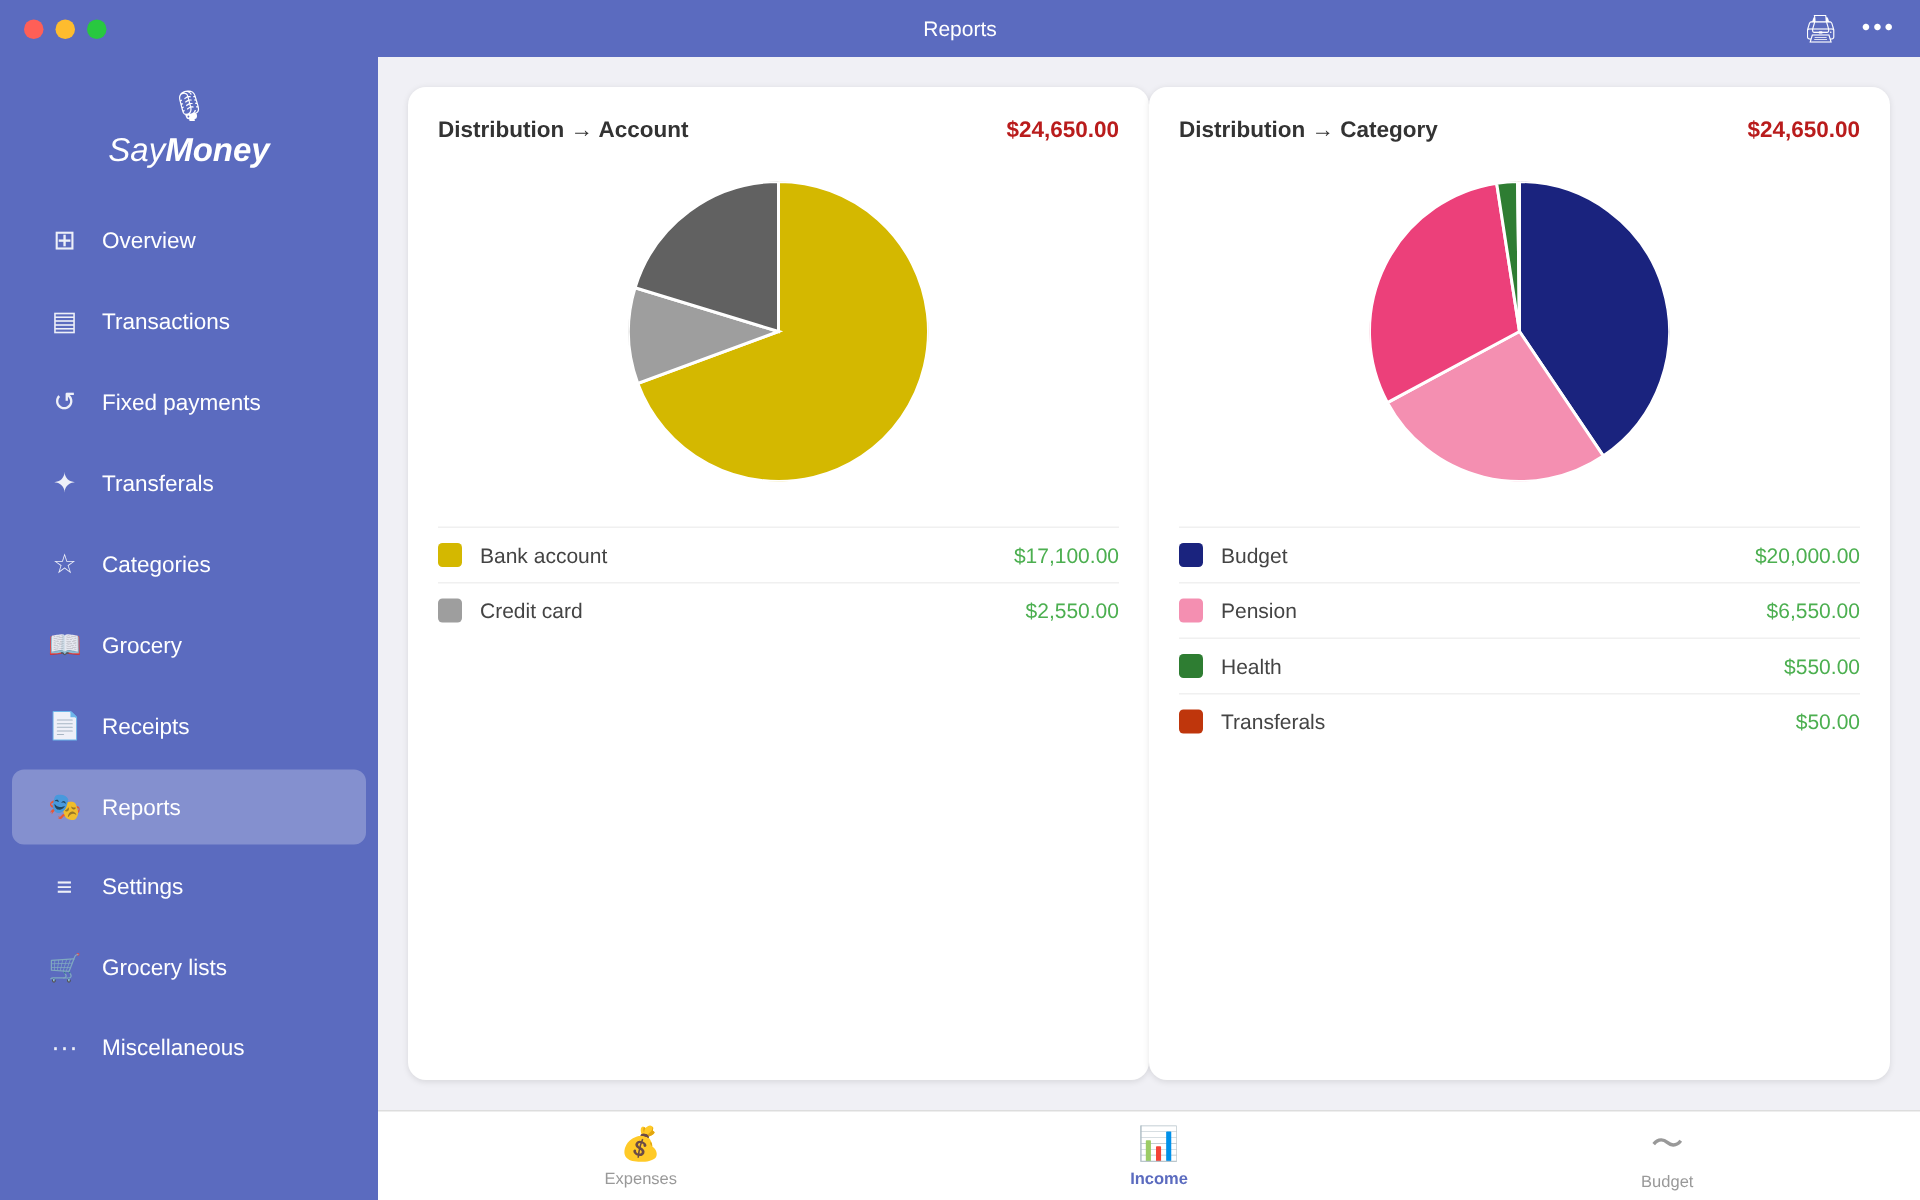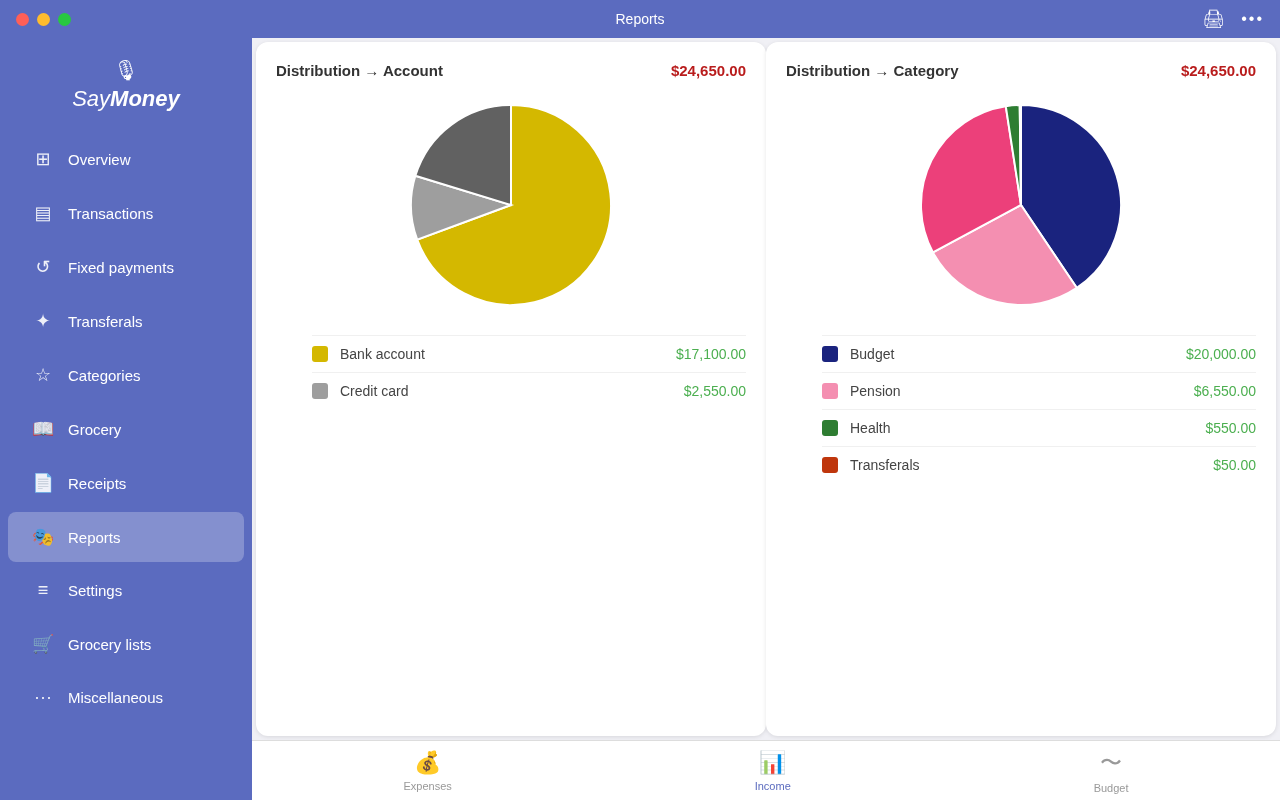"Distribution → Account" .content { padding: 4px -> 20px }
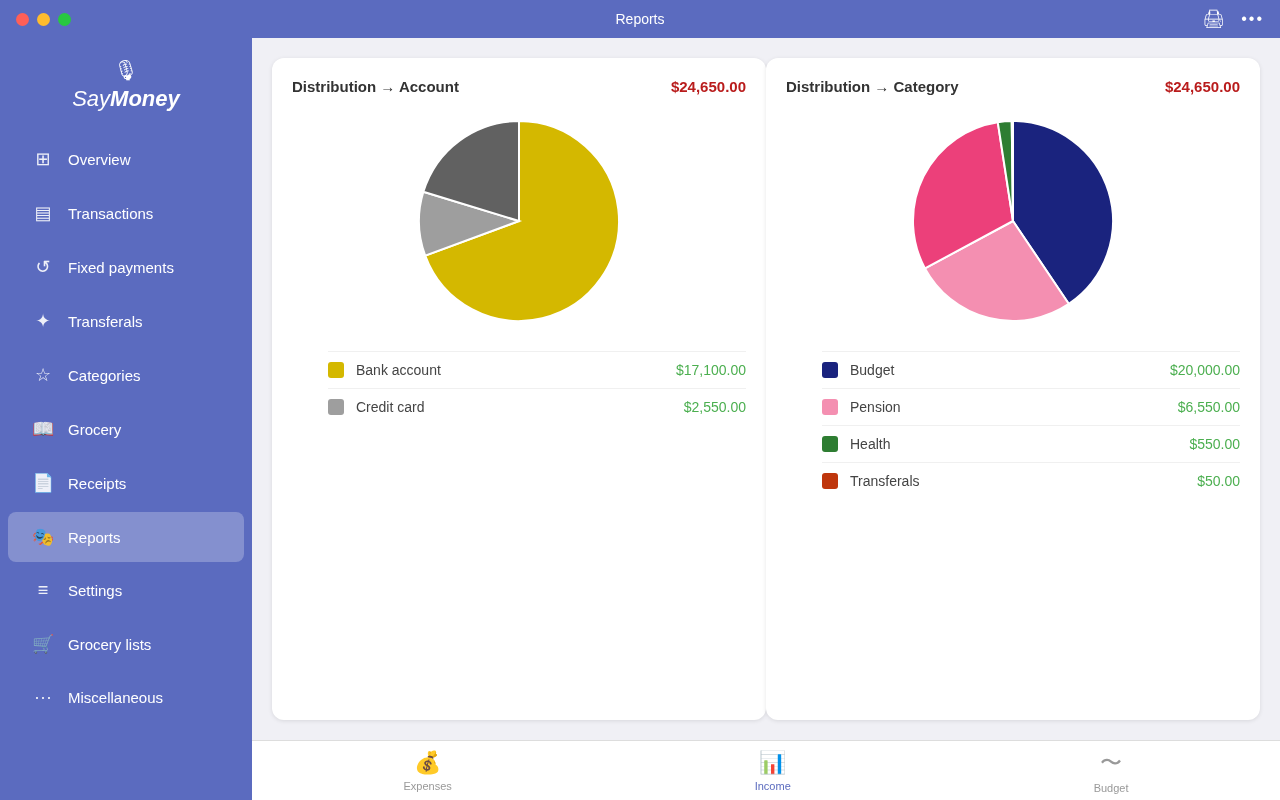"Bank account" .legend-item { margin-left: 36px -> none }
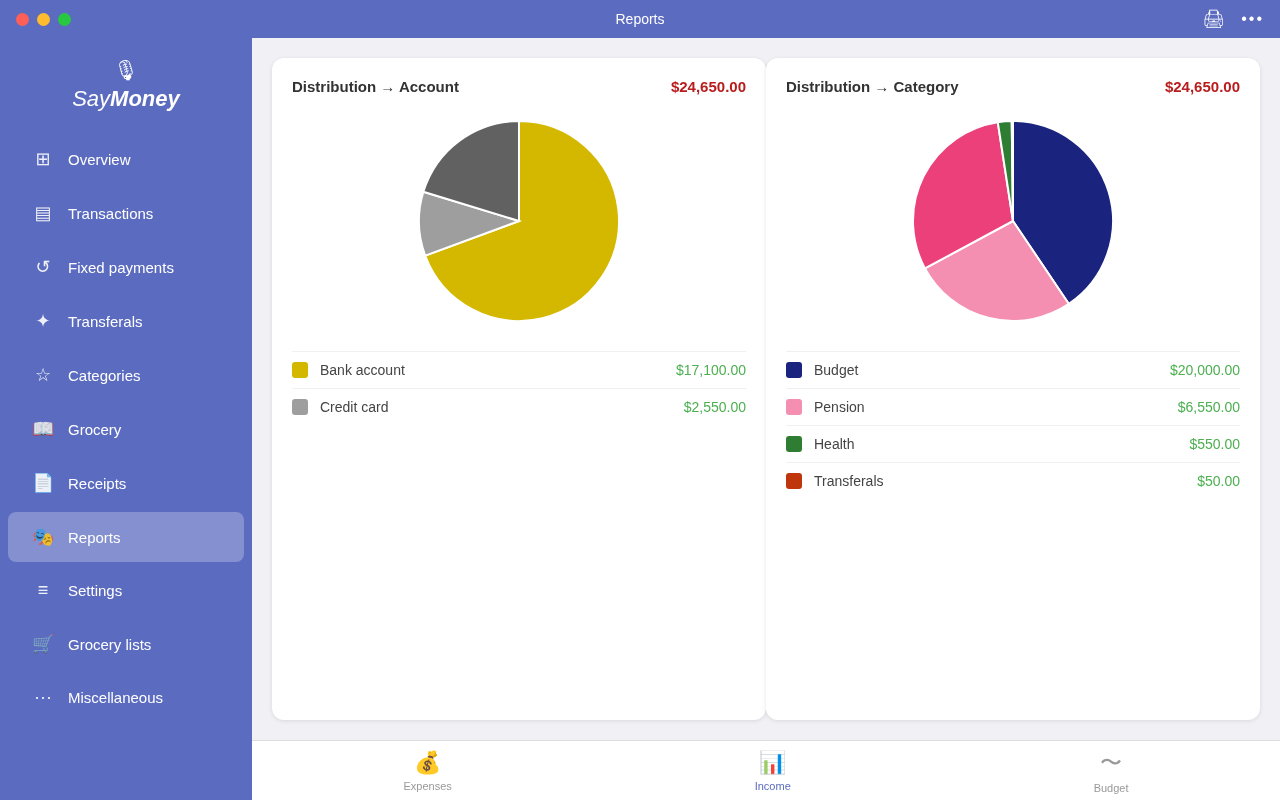"Income" .tab-item.active .tab-label { font-weight: none -> bold }
